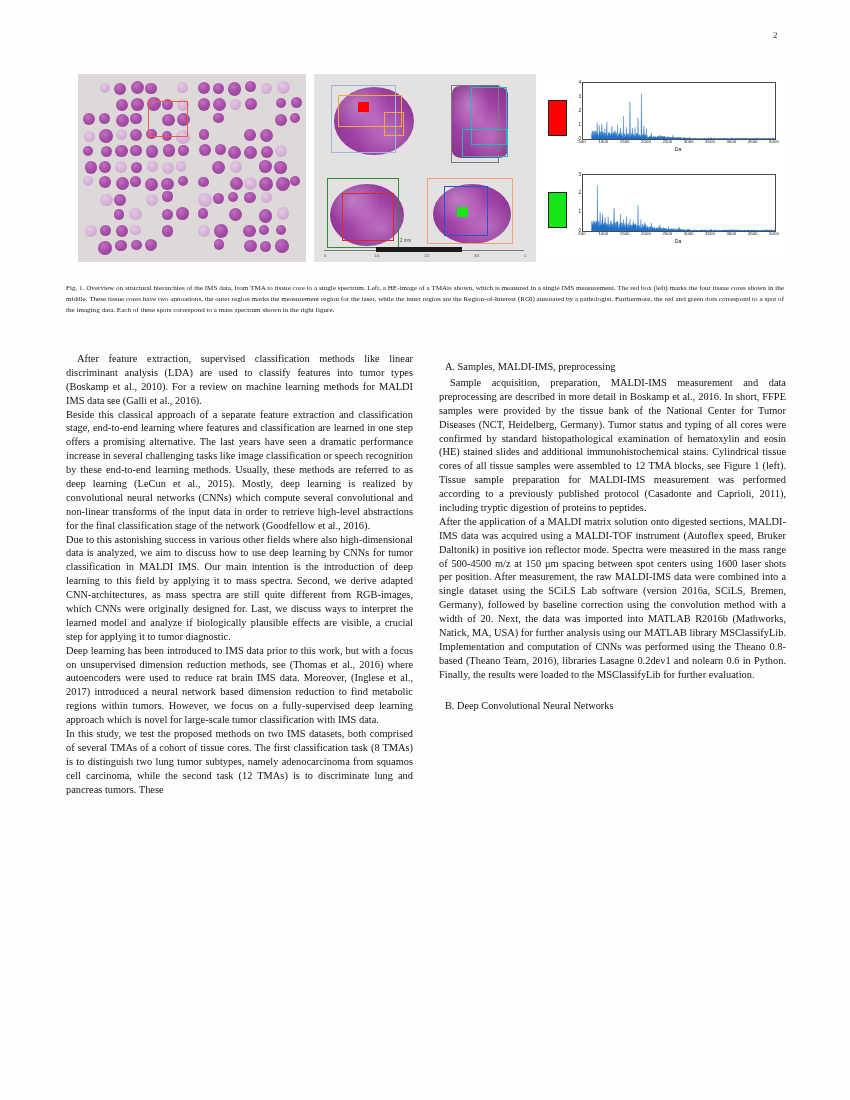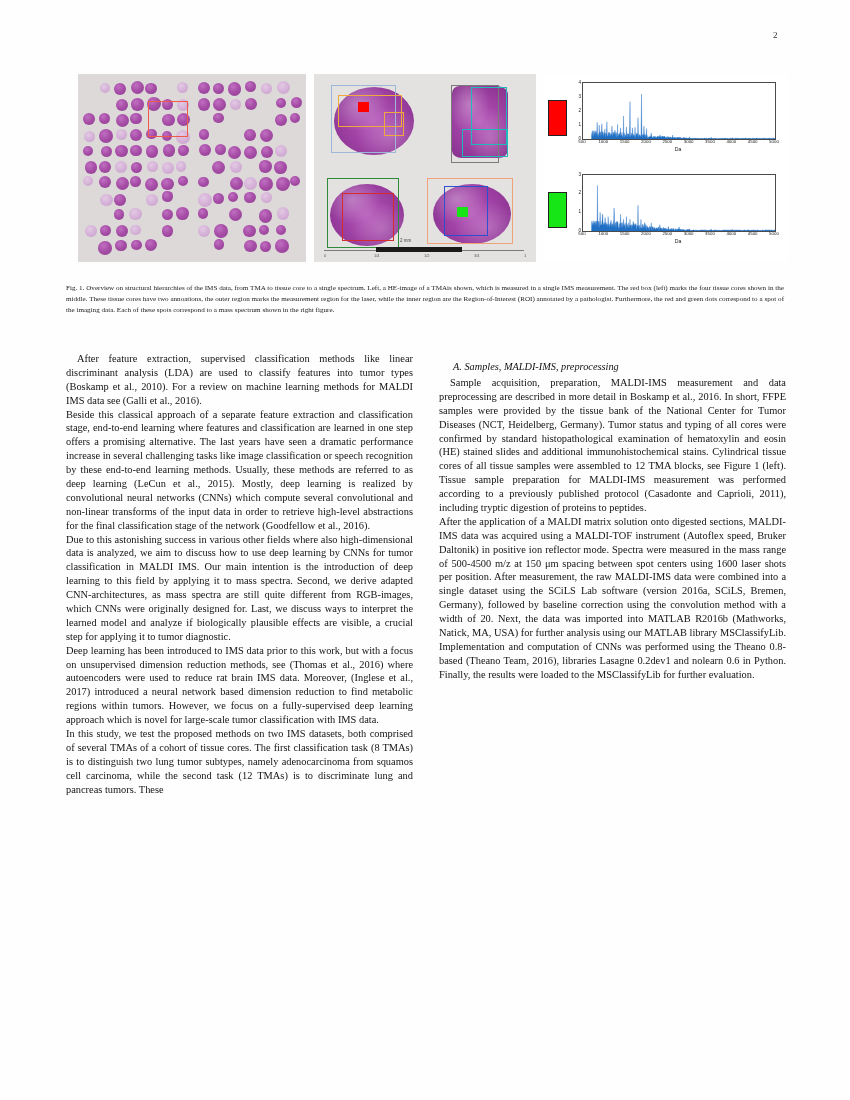"A. Samples, MALDI-IMS, preprocessing" .subsec-head { font-style: italic -> none; margin: 9px 0 4px 8px -> 9px 0 4px 0 }
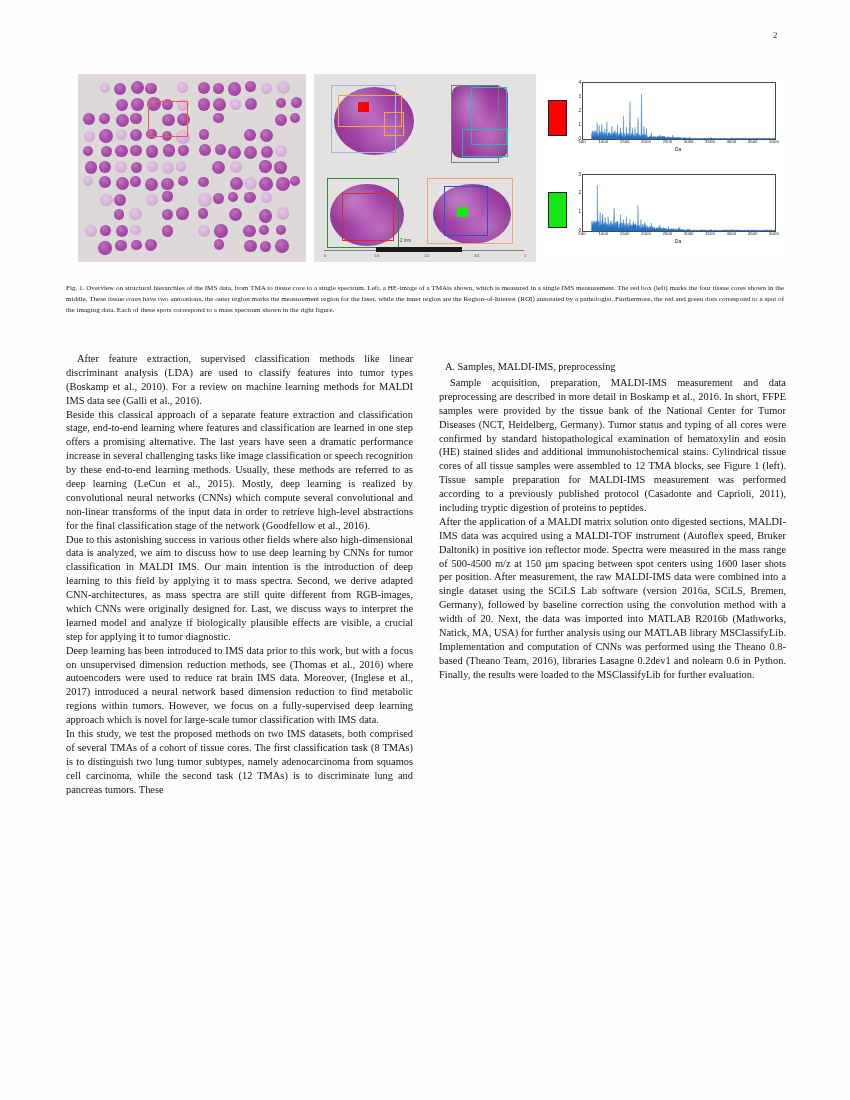"B. Deep Convolutional Neural Networks" div.subsec-head { html: none -> <div>B. Deep Convolutional Neural Networks</div> }
